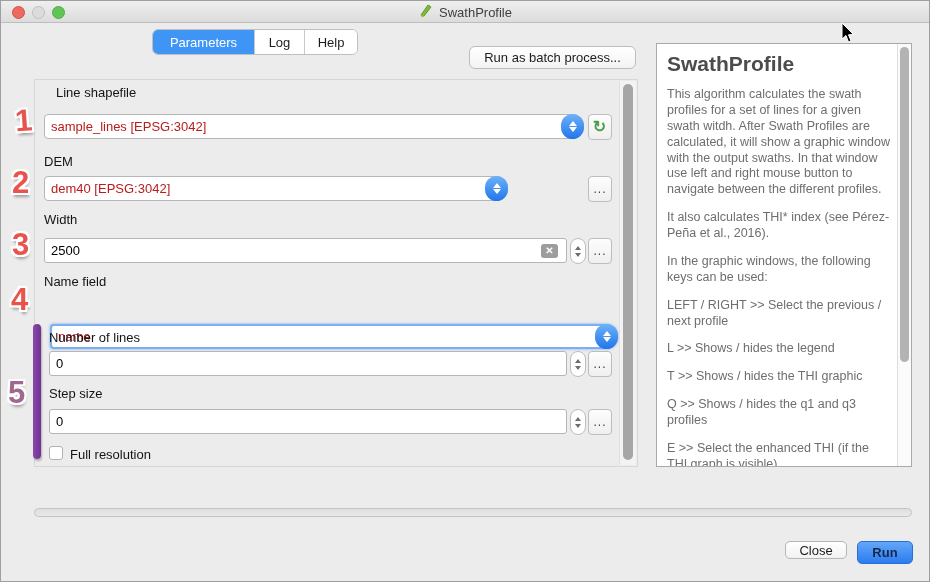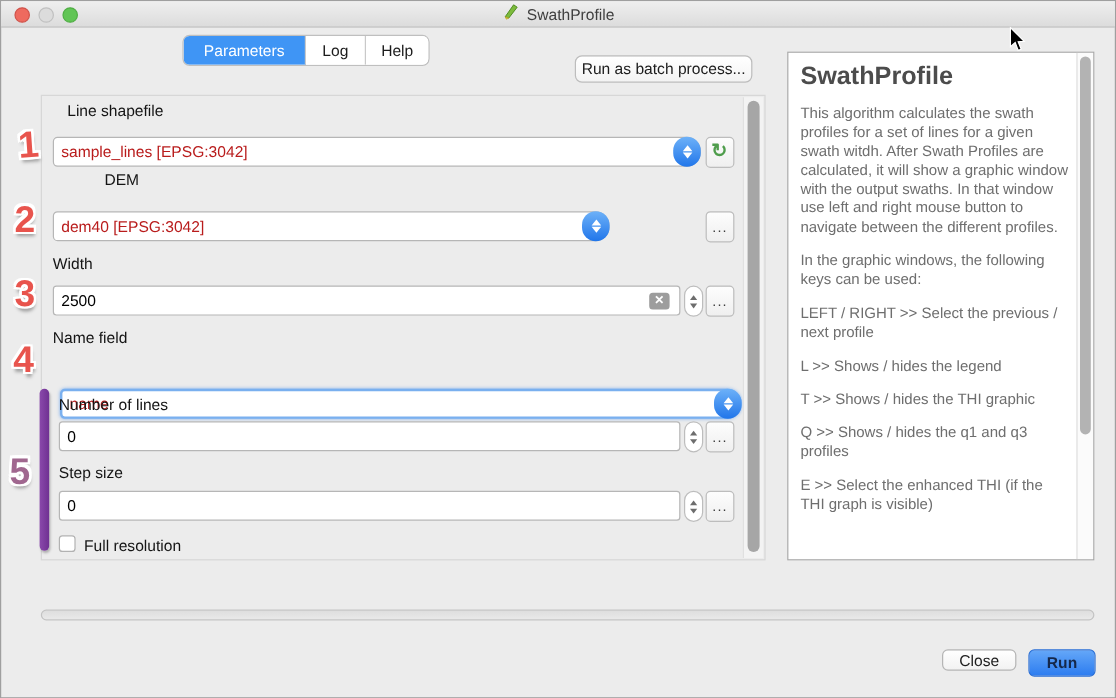"Run as batch process..." .batch-btn { left: 478px -> 468px; width: 148px -> 167px }
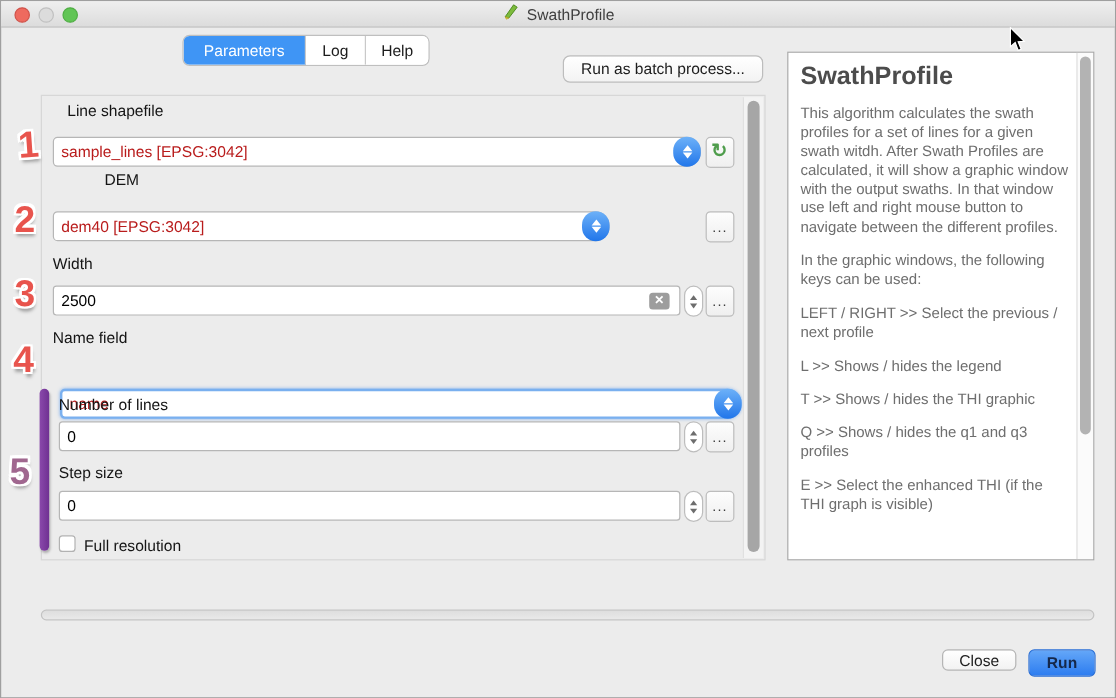"DEM" div.flabel { margin-left: 43px -> none; top: 62px -> 74px }
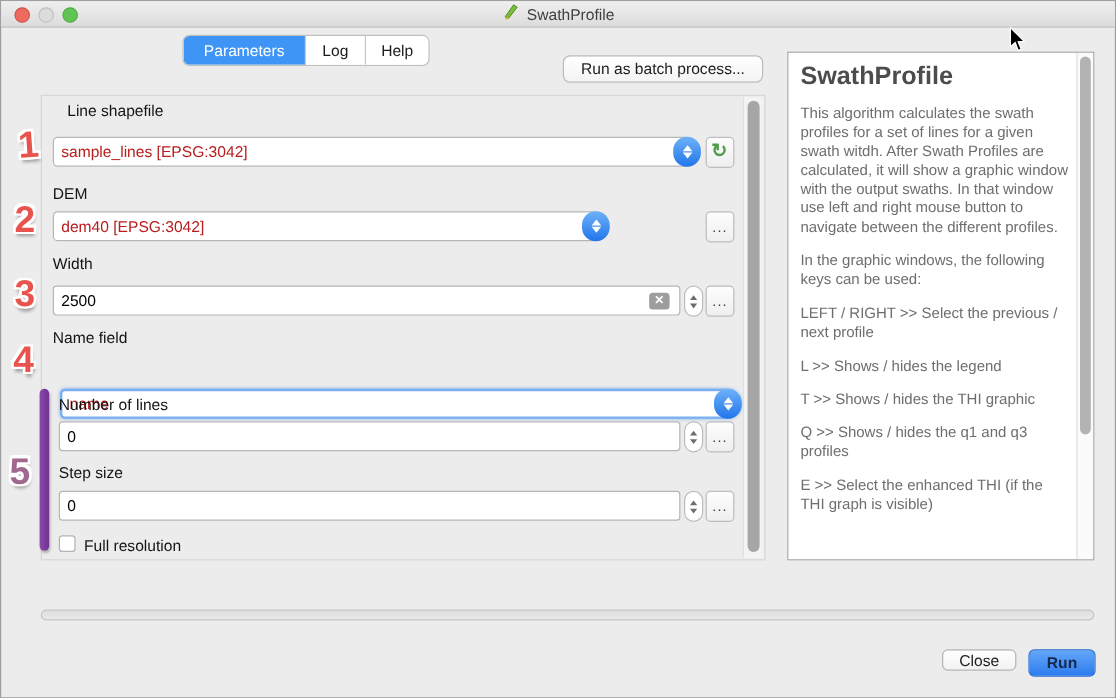"It also calculates THI* index" p { html: none -> <p>It also calculates THI* index (see Pérez-Peña et al., 2016).</p> }
